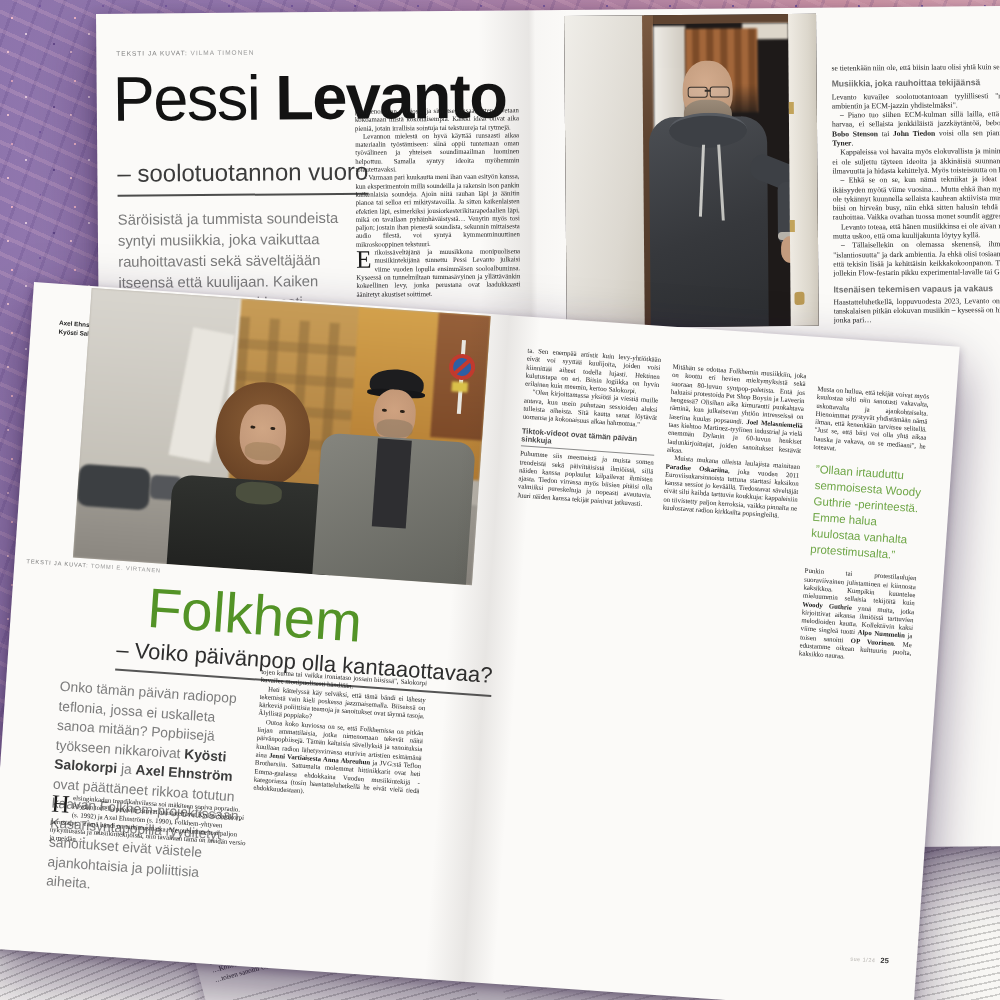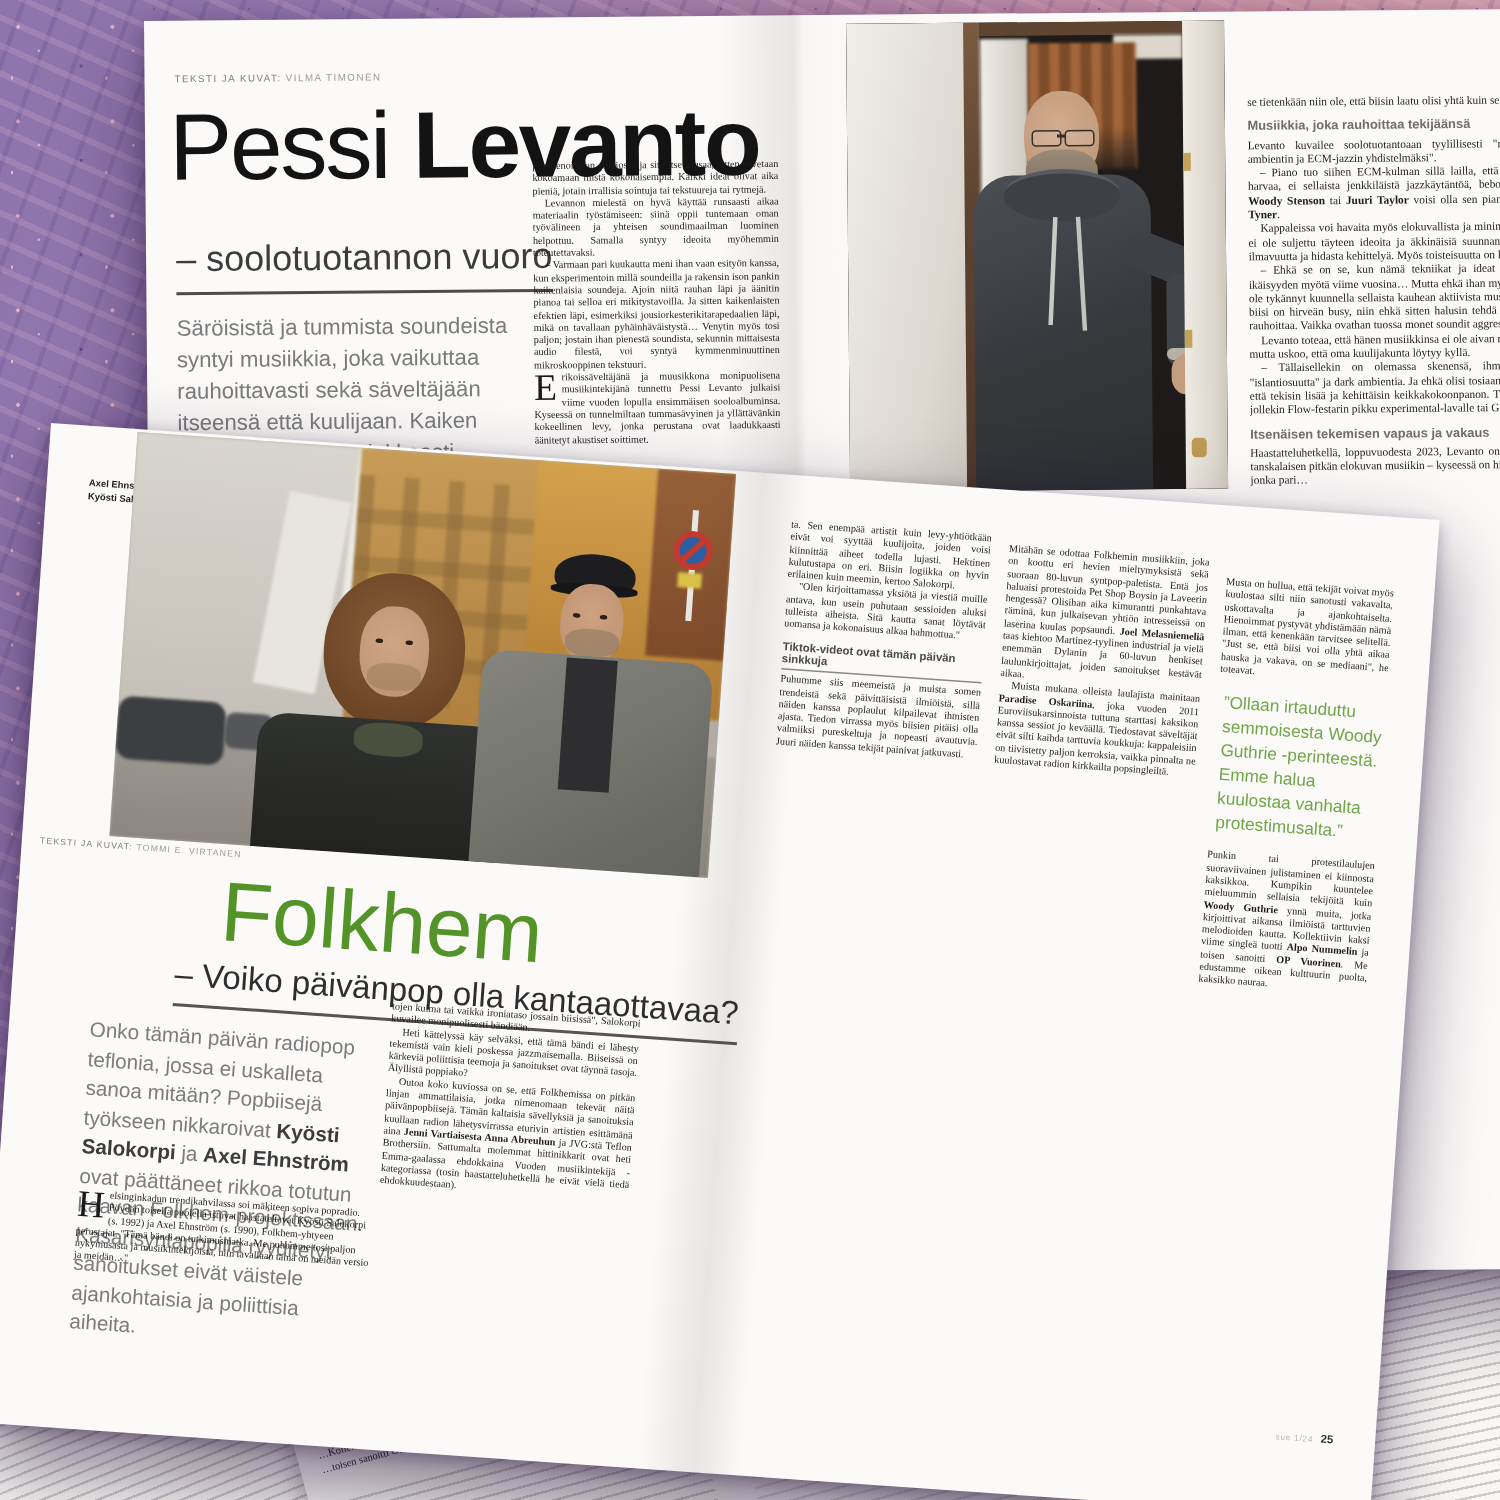"Woody Stenson" b { text: Woody -> Bobo }
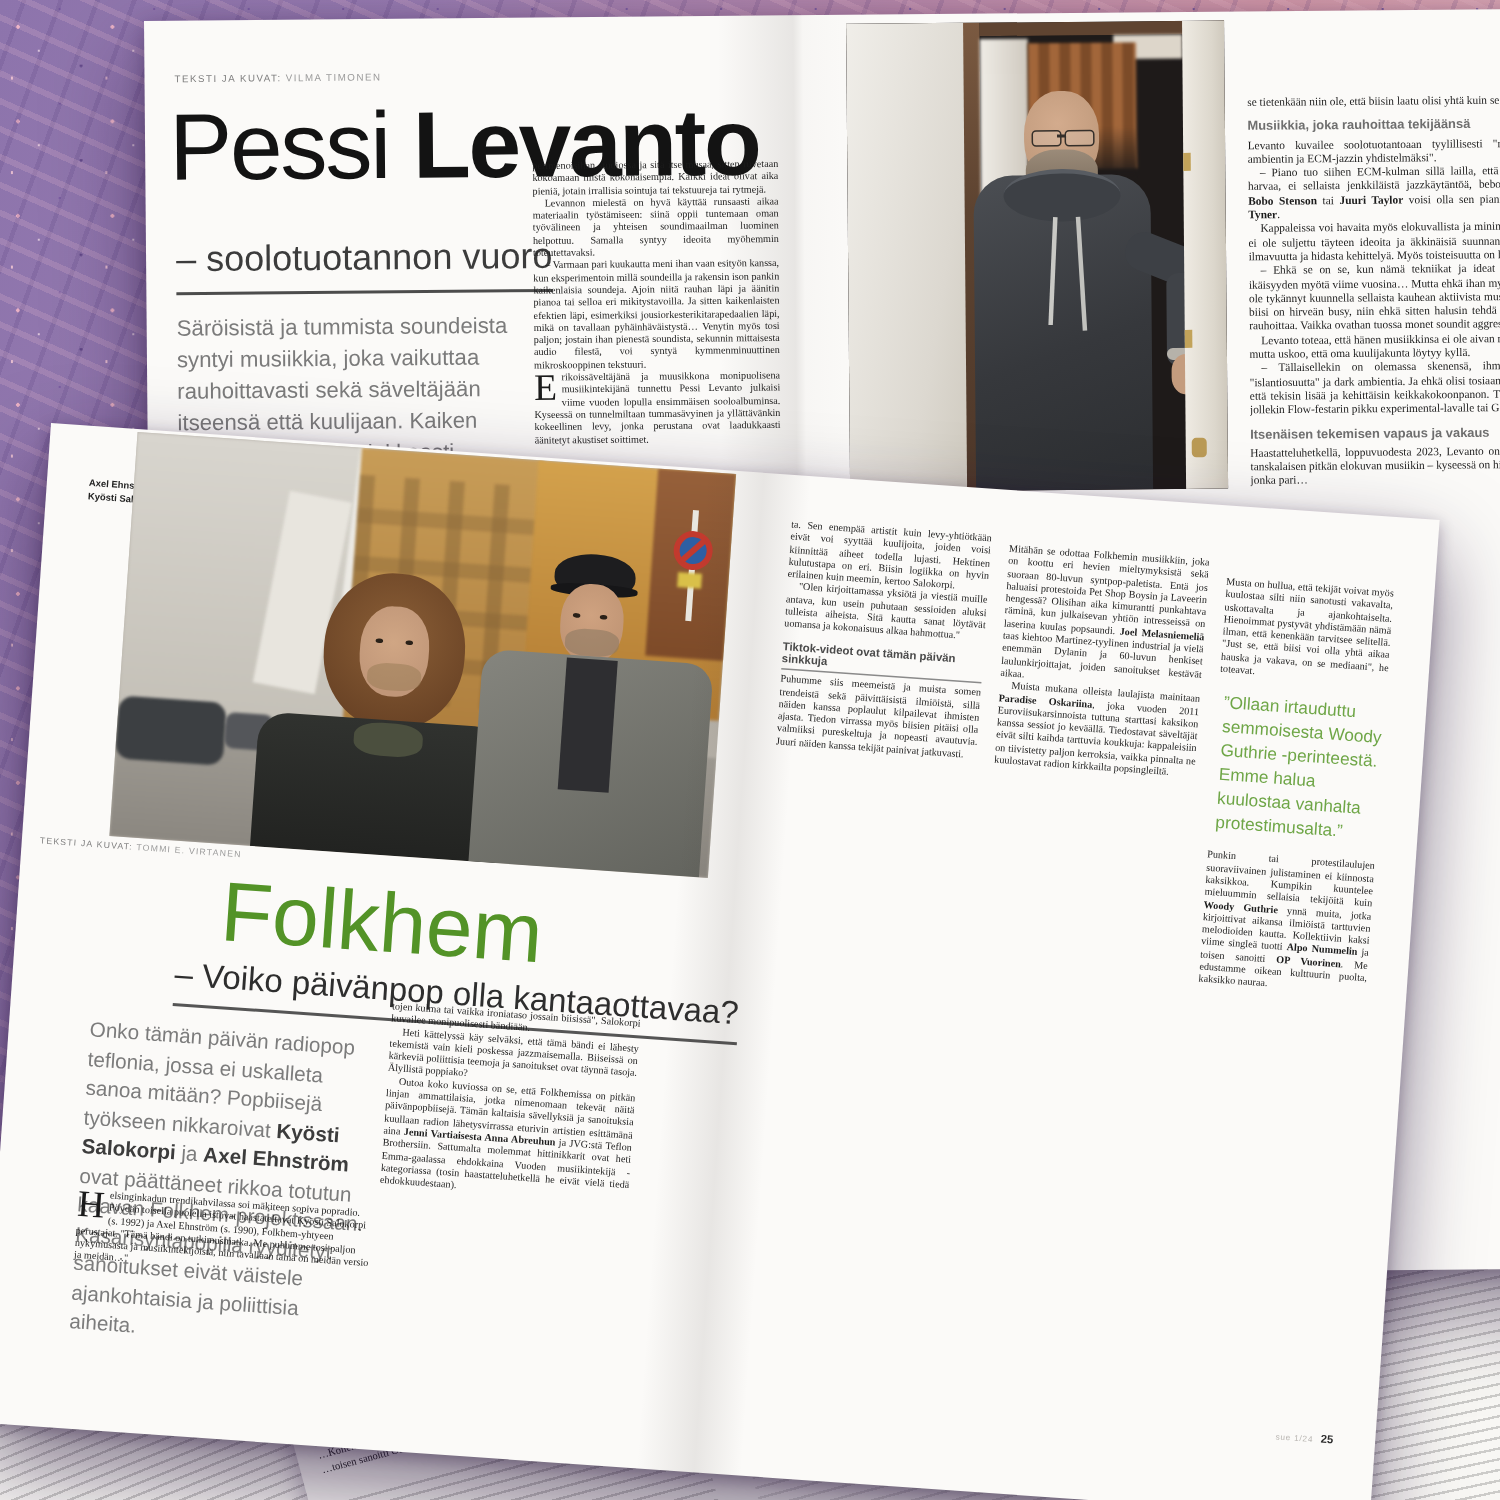"Juuri Taylor" b { text: Juuri Taylor -> John Tiedon }
